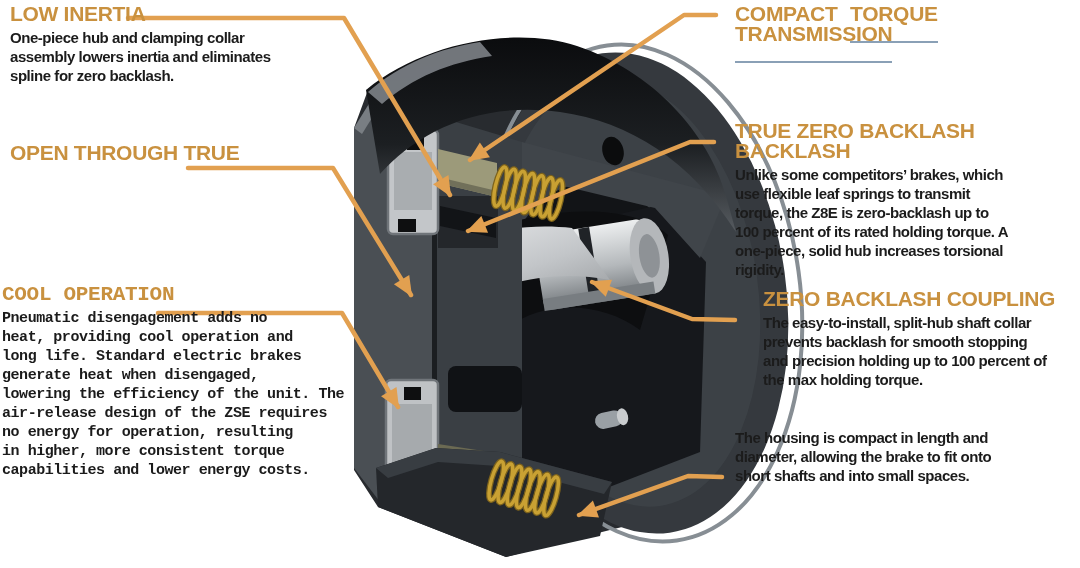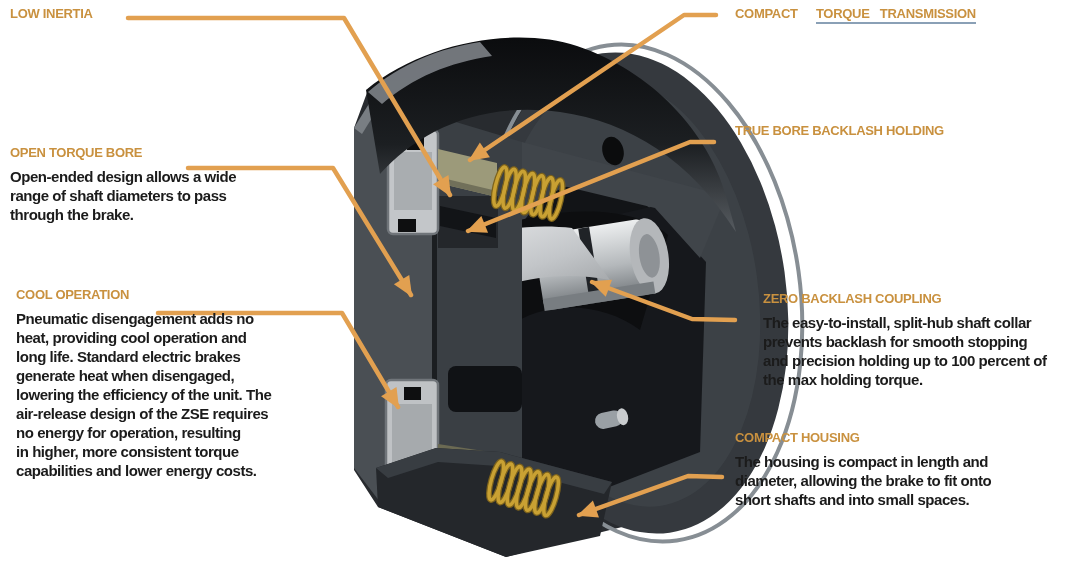"LOW INERTIA" .co-title { font-size: 13px -> 21px }
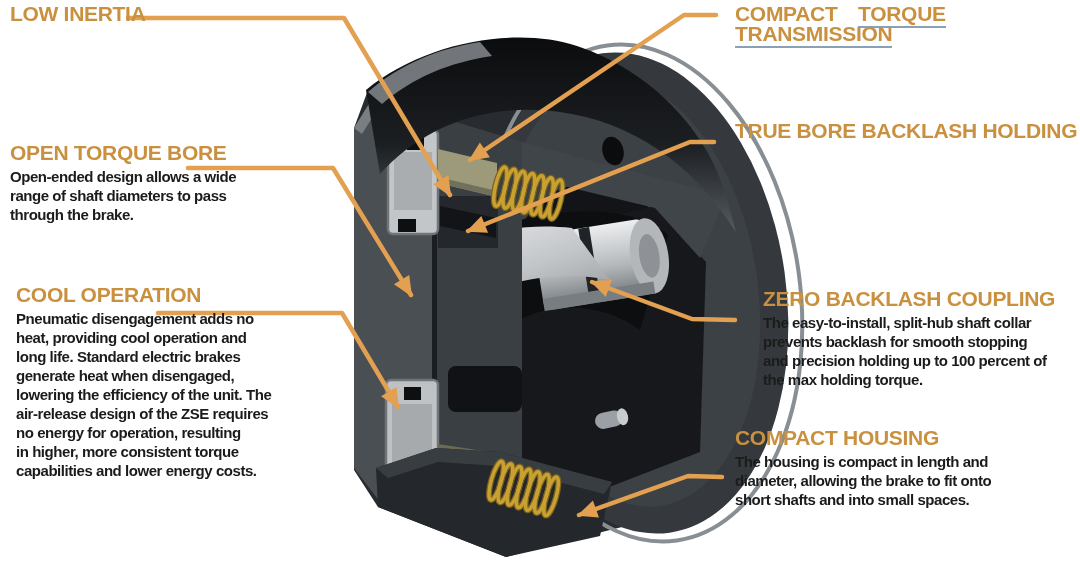"TORQUE TRANSMISSION" .underlined { margin-left: 8px -> none; padding-bottom: 1px -> 16px }
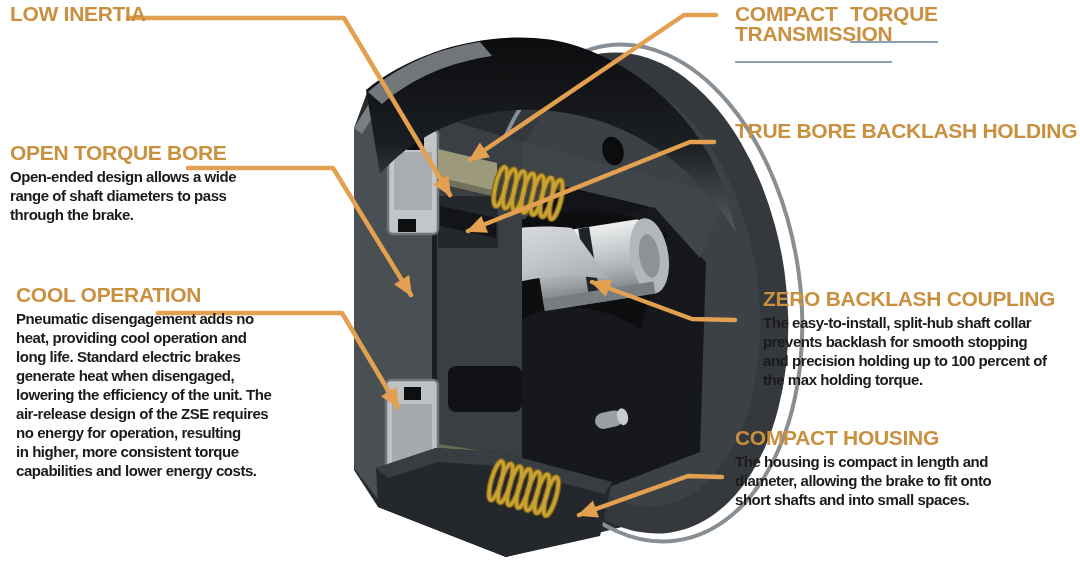"One-piece hub and clamping collar" p.co-body { html: none -> <p>One-piece hub and clamping collar assembly lowers inertia and eliminates spline for zero backlash.</p> }
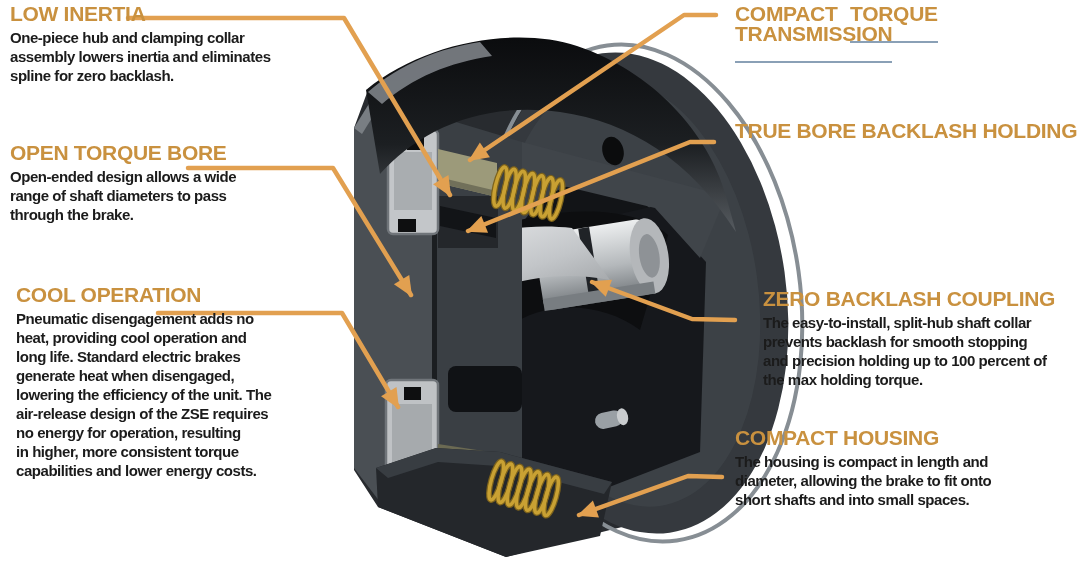"TRUE BORE BACKLASH HOLDING" h3.co-title { text: BORE BACKLASH HOLDING -> ZERO BACKLASH BACKLASH }
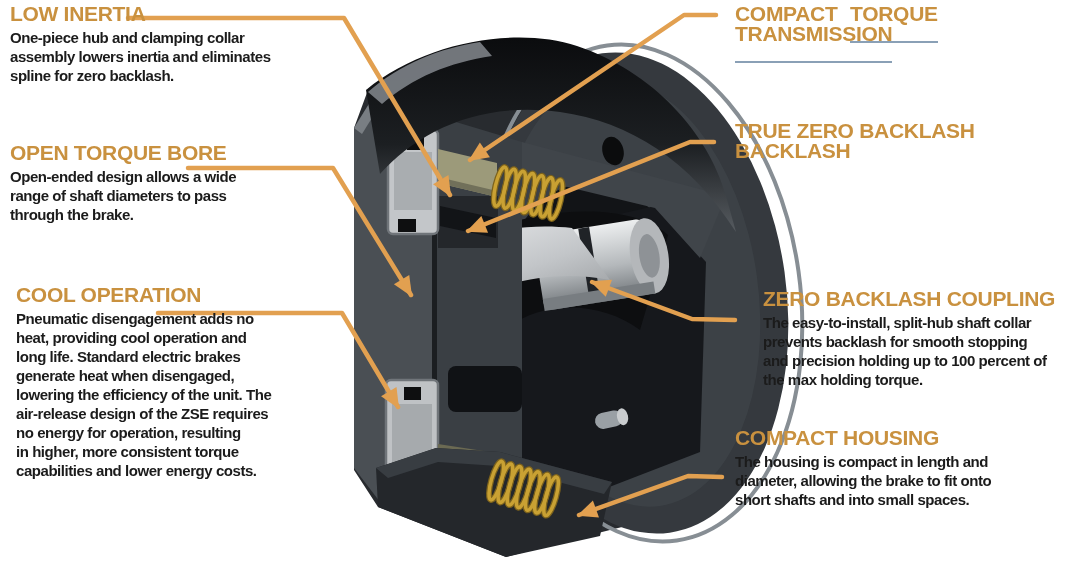"OPEN TORQUE BORE" h3.co-title { text: TORQUE BORE -> THROUGH TRUE }
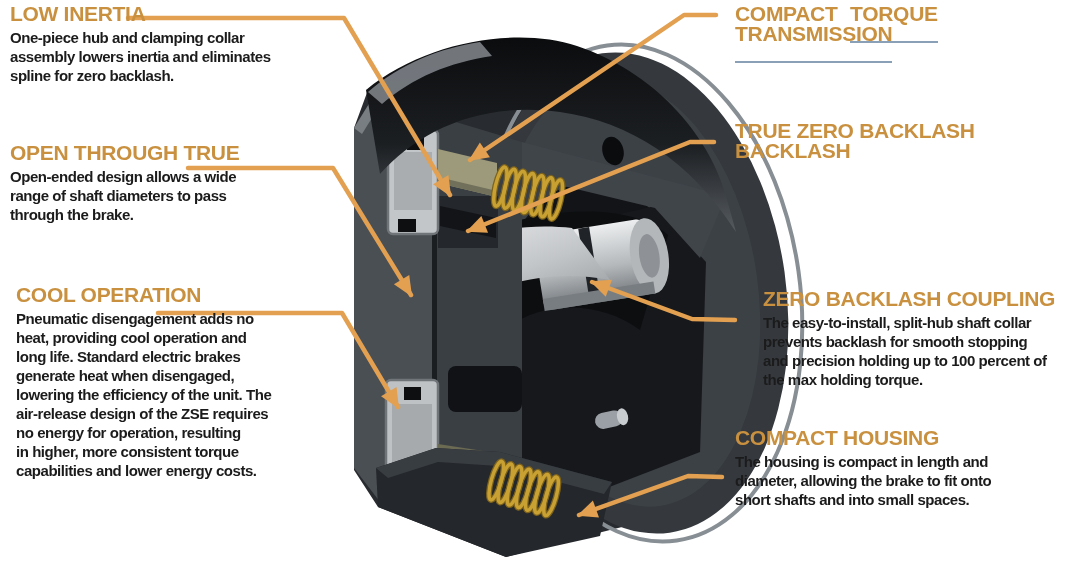"Open-ended design allows a wide" p.co-body { html: <p>Open-ended design allows a wide range of shaft diameters to pass through the brake.</p> -> none }
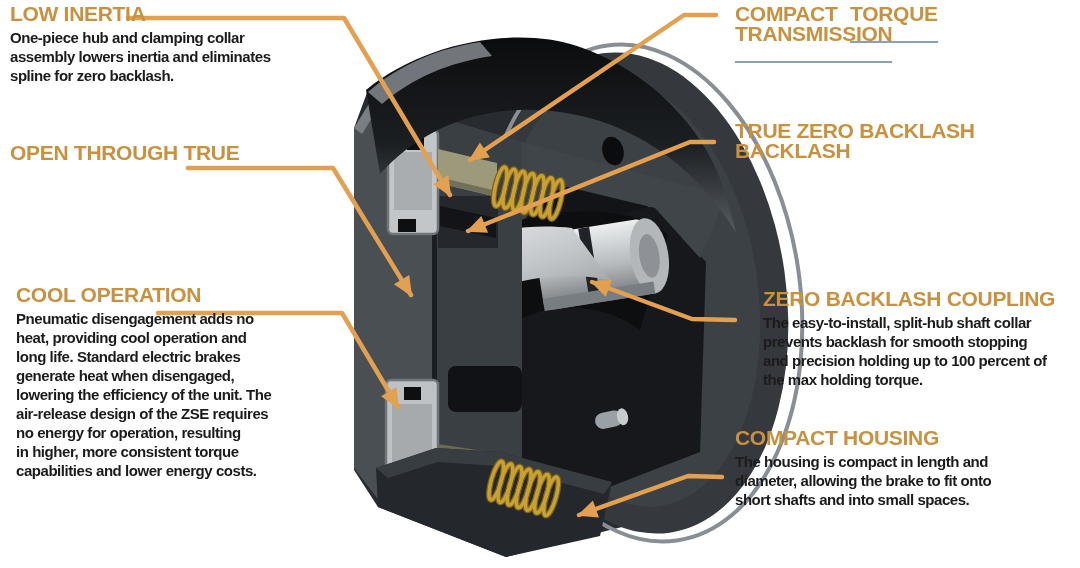"Unlike some competitors’ brakes, which" p.co-body { html: none -> <p>Unlike some competitors’ brakes, which use flexible leaf springs to transmit torque, the Z8E is zero-backlash up to 100 percent of its rated holding torque. A one-piece, solid hub increases torsional rigidity.</p> }
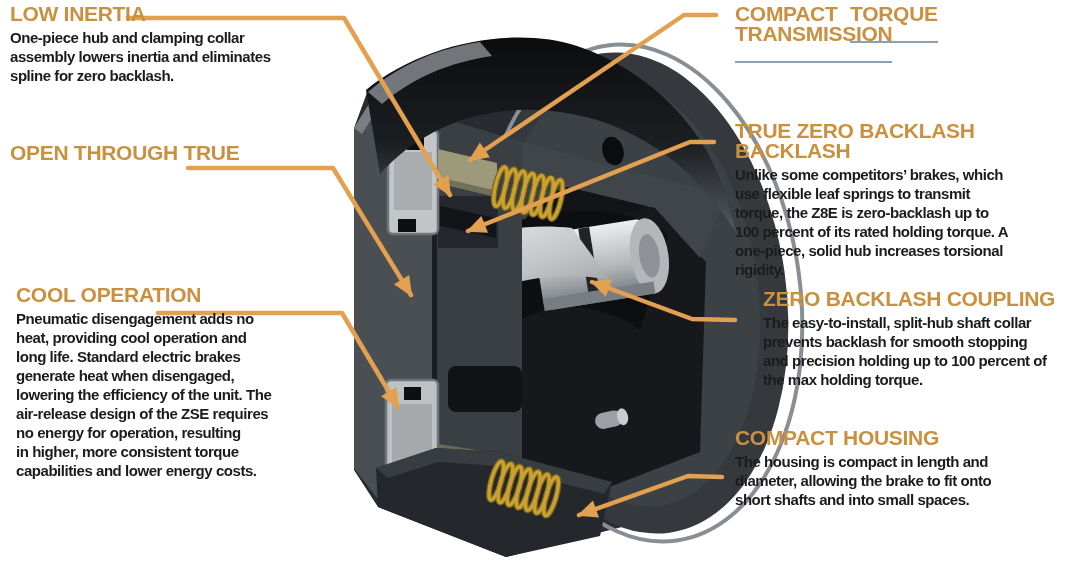"COOL OPERATION" .co-cool { font-family: none -> Liberation Mono, monospace; left: 16px -> 2px }
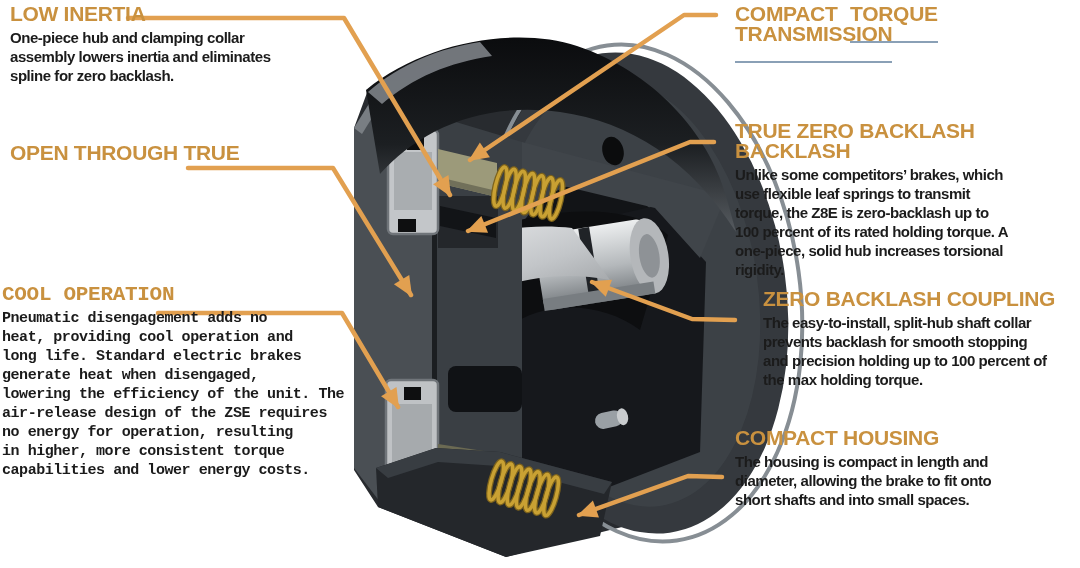"COMPACT HOUSING" h3.co-title { html: <h3>COMPACT HOUSING</h3> -> none }
